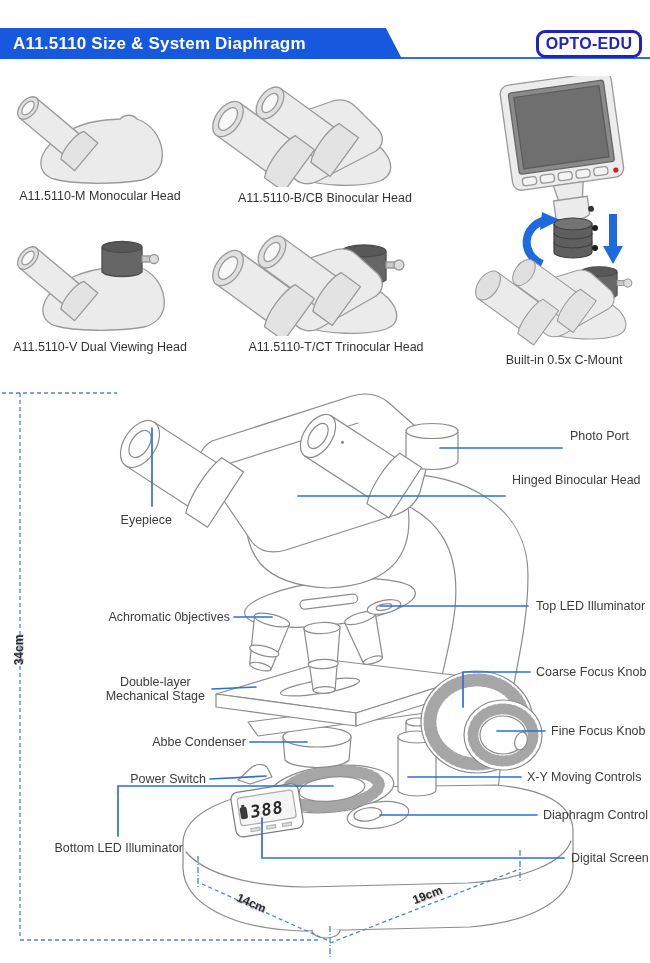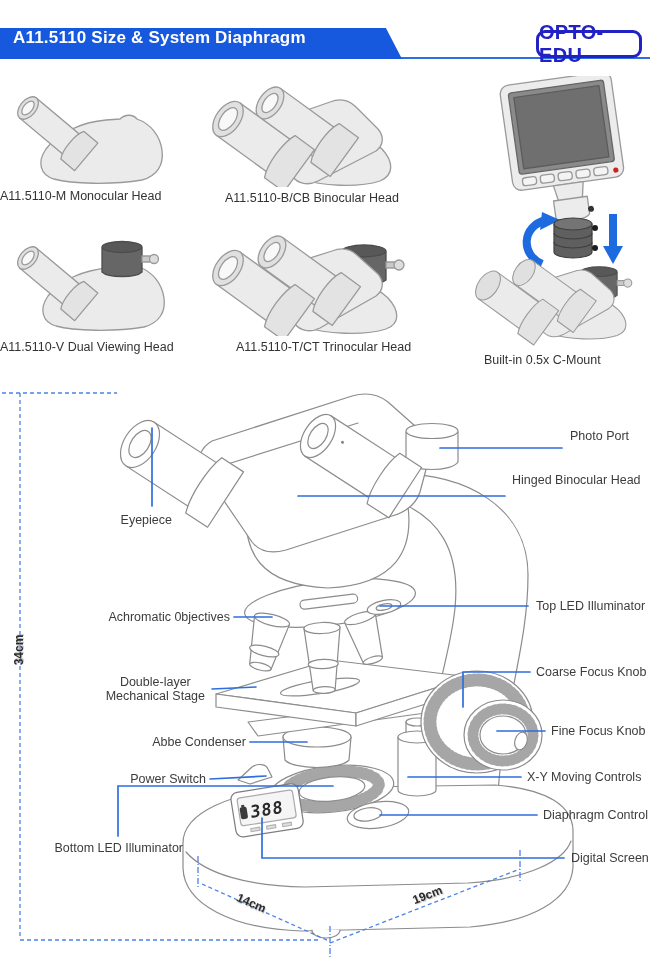"A11.5110 Size & System Diaphragm" #banner { align-items: none -> center }
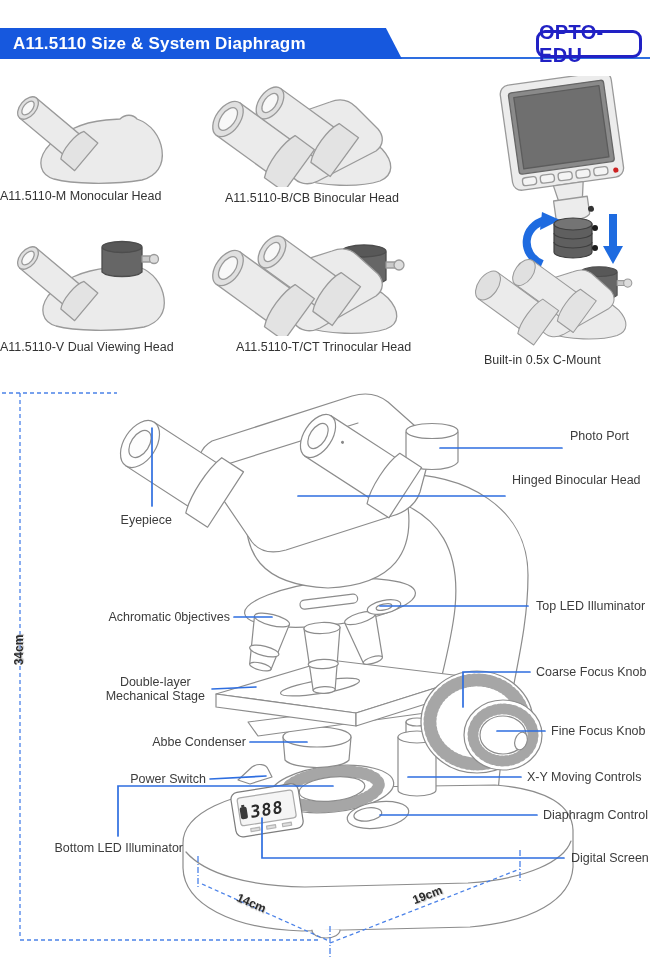"OPTO-EDU" #logo span { font-size: 20px -> 16px }
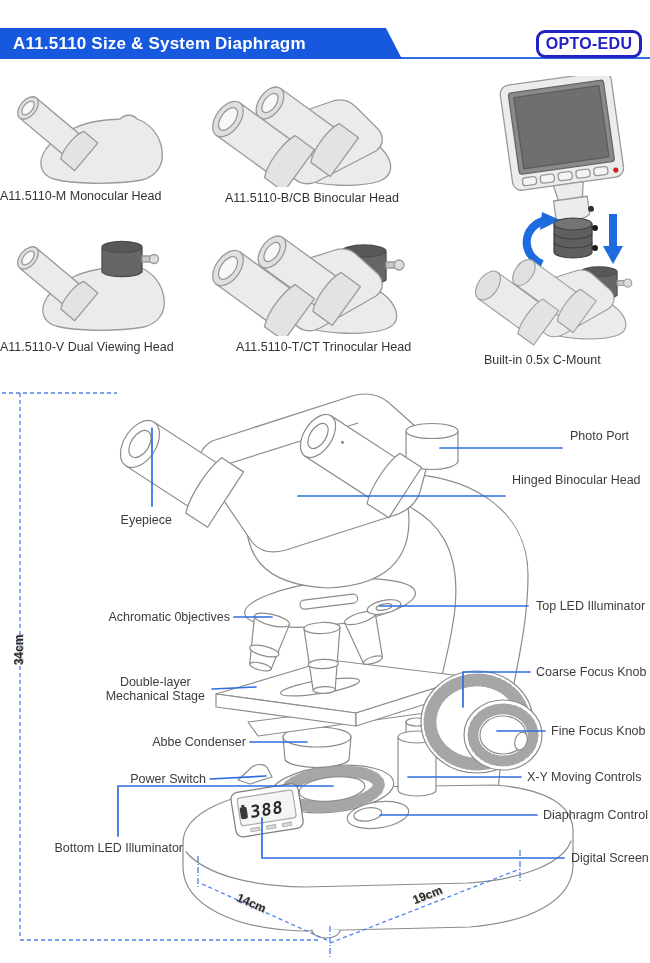"A11.5110-M Monocular Head" .cap { text-align: none -> center }
